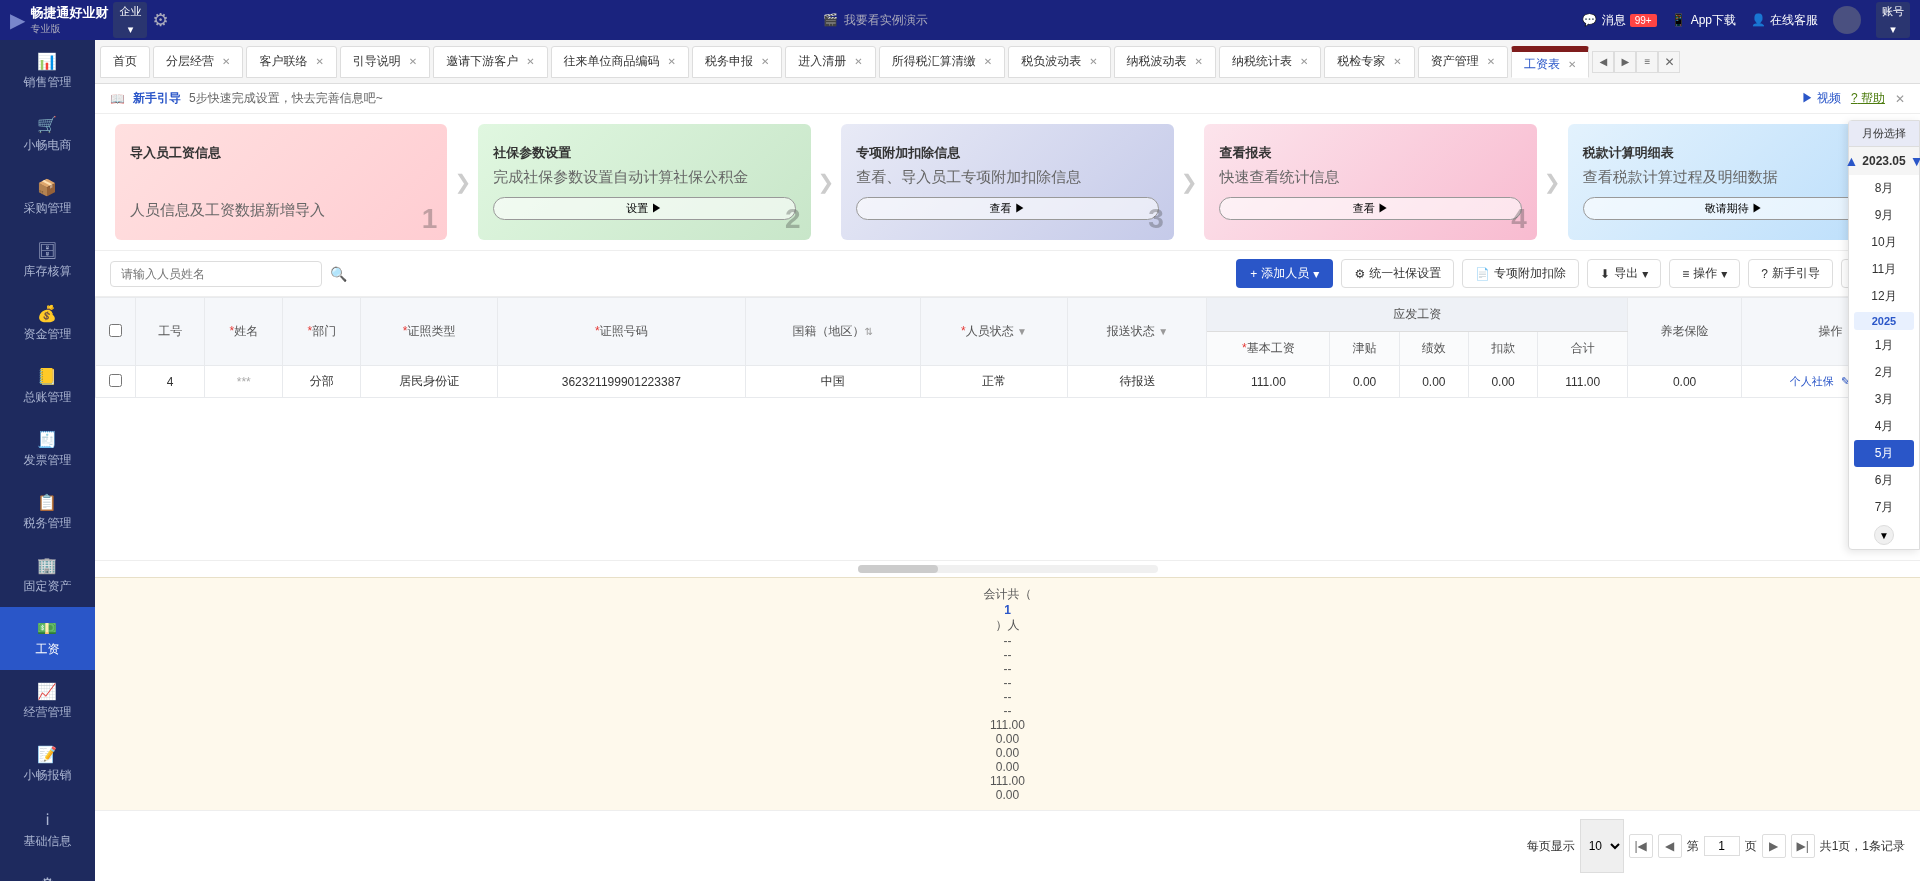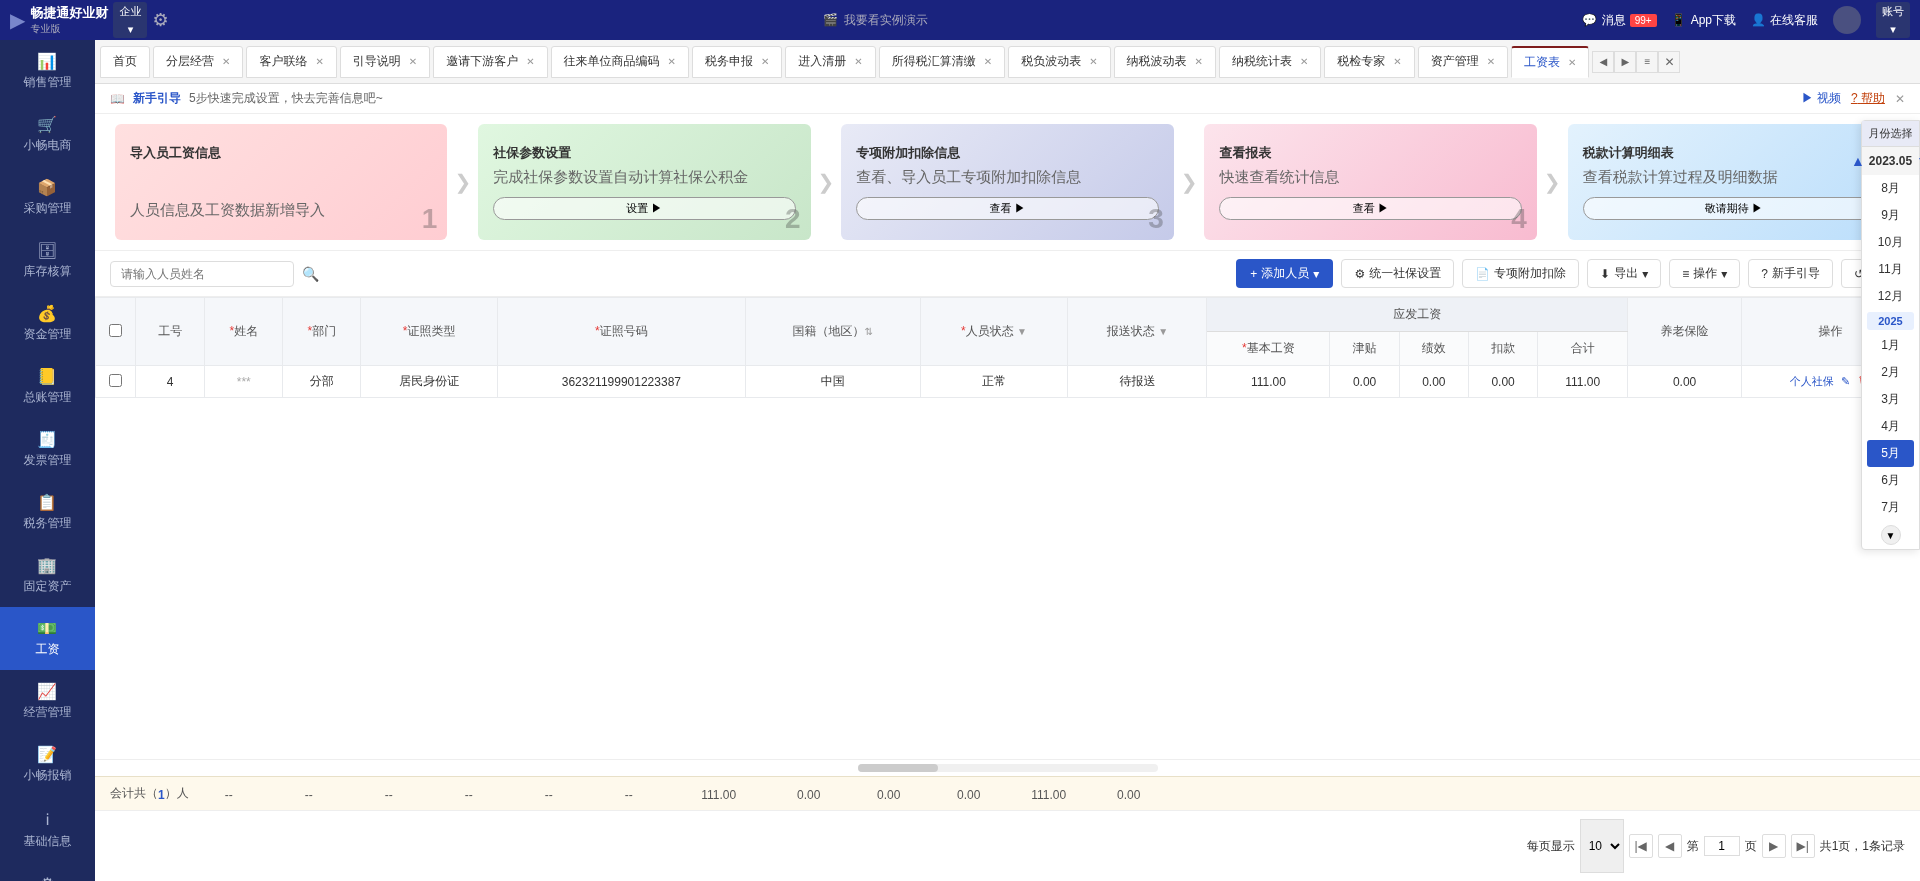"工资表" .tab-item.active { border-top: 2px solid #7f1d1d -> 6px solid #7f1d1d }
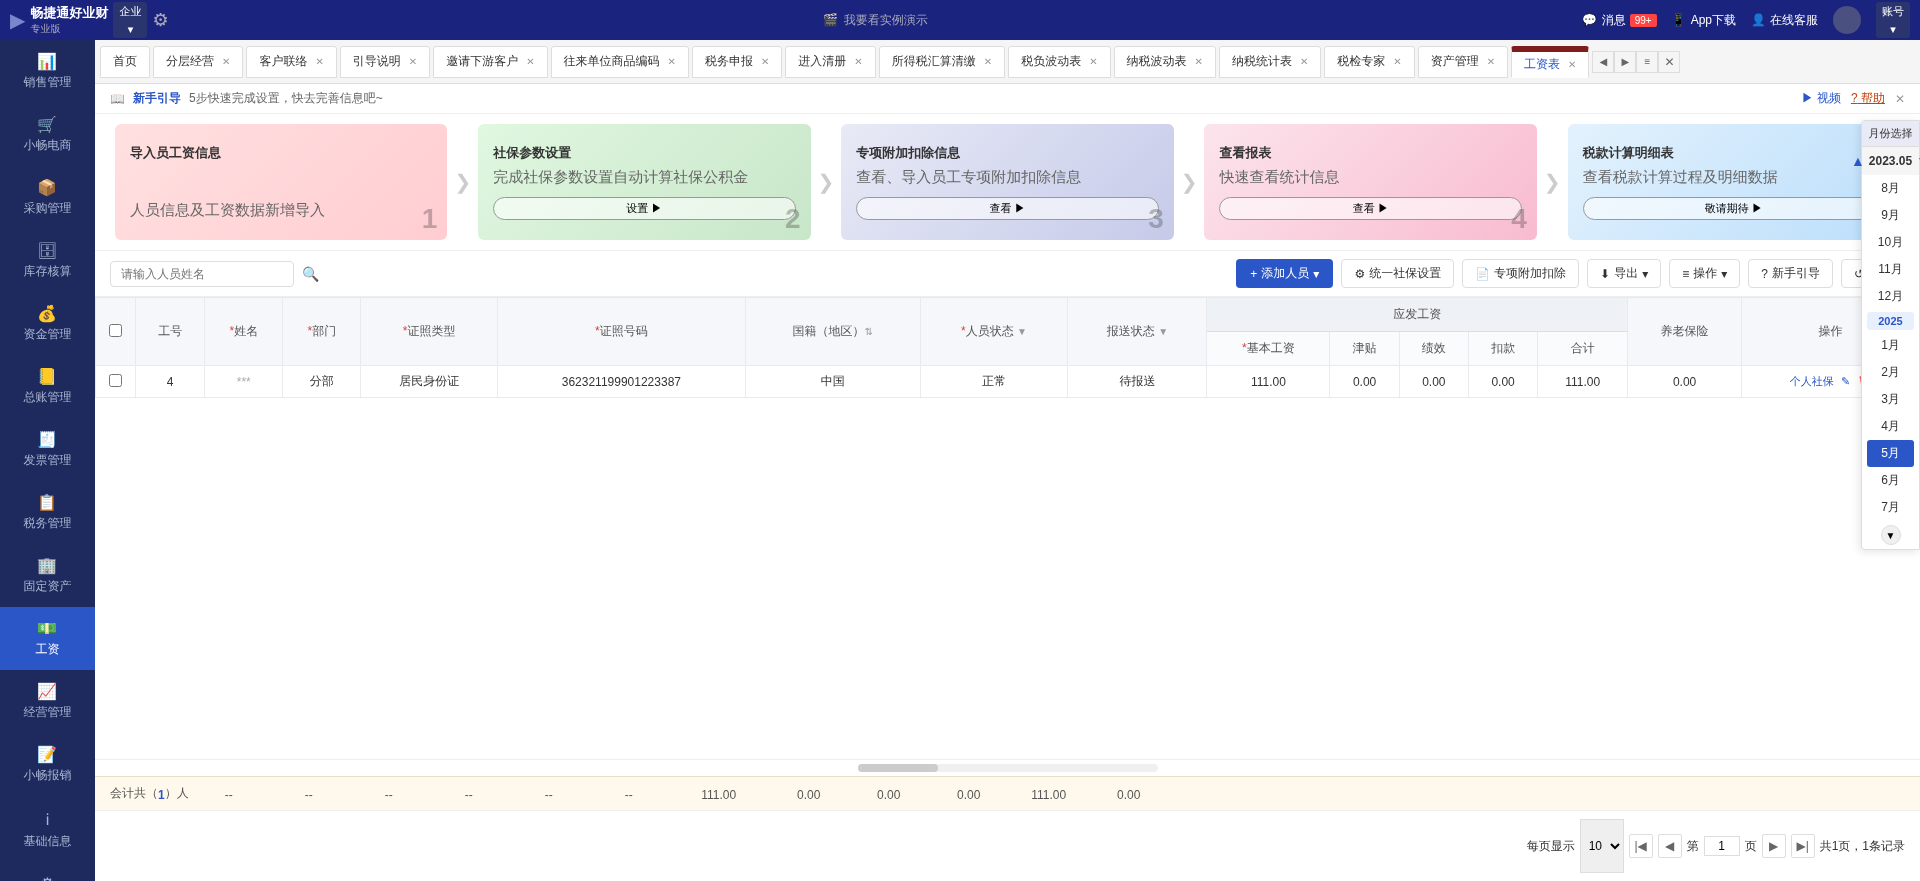"? 帮助" span { color: #c2410c -> #4d7c0f }
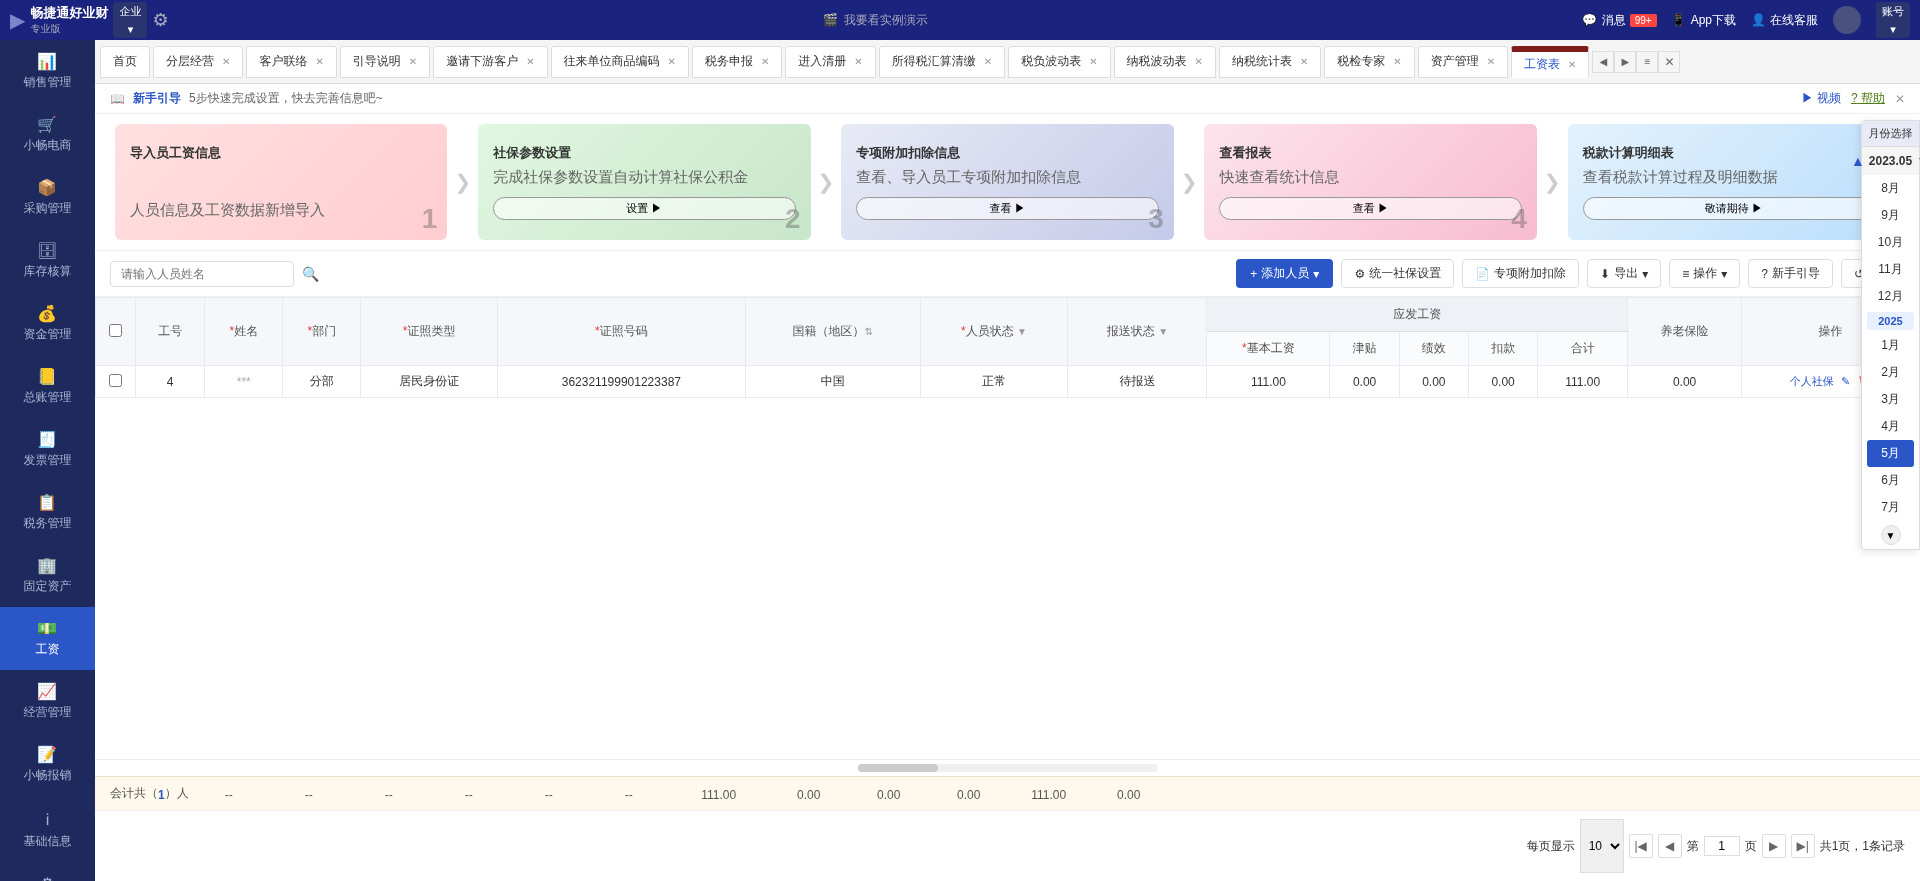"月份选择" .month-panel { width: 59px -> 72px }
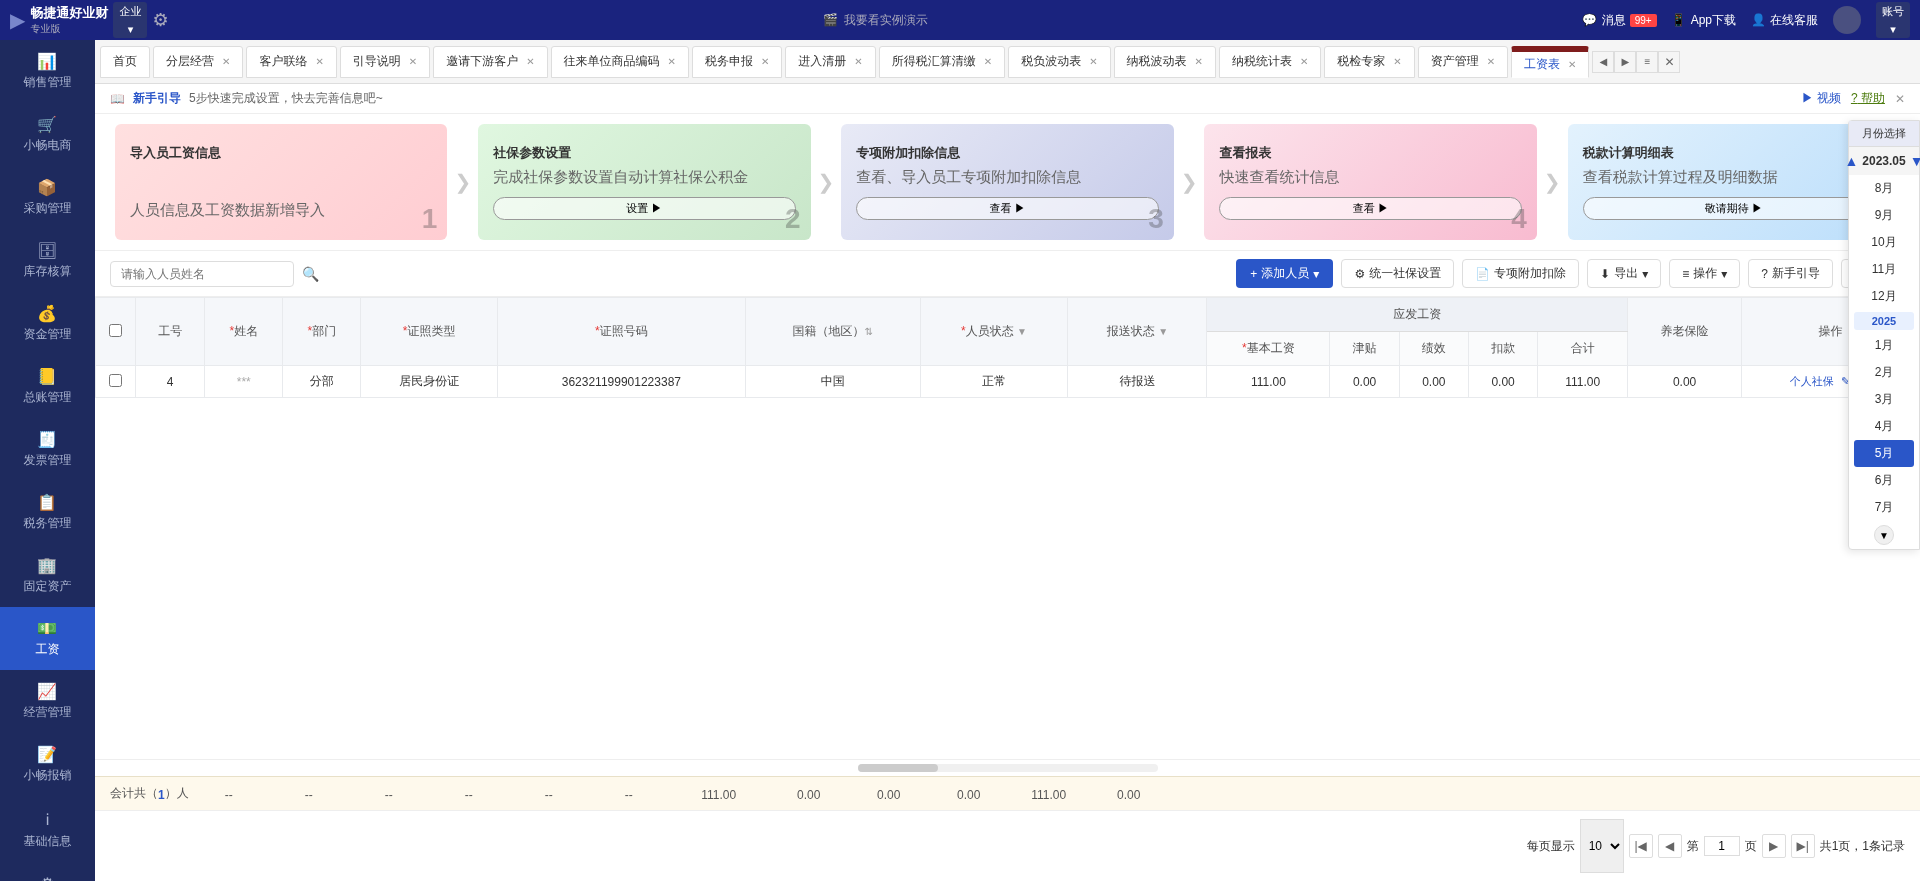"请输入人员姓名" .search-input { width: 184px -> 212px }
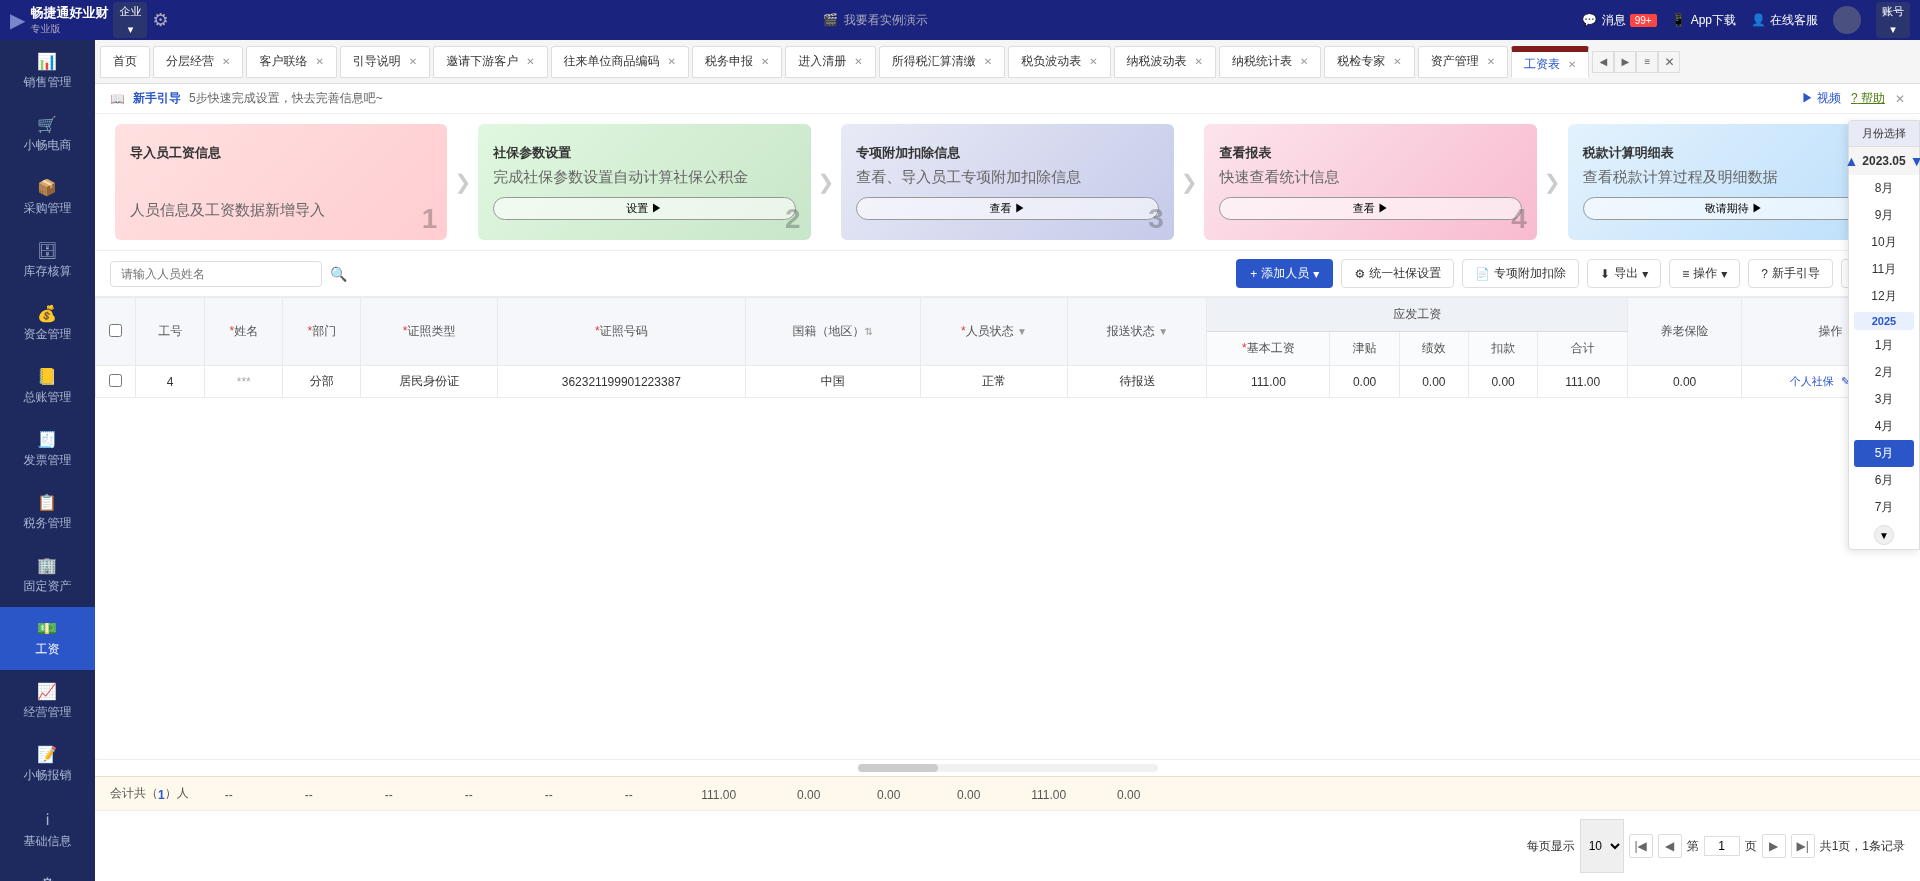"会计共（" .table-footer { align-items: flex-end -> center; flex-direction: none -> column }
